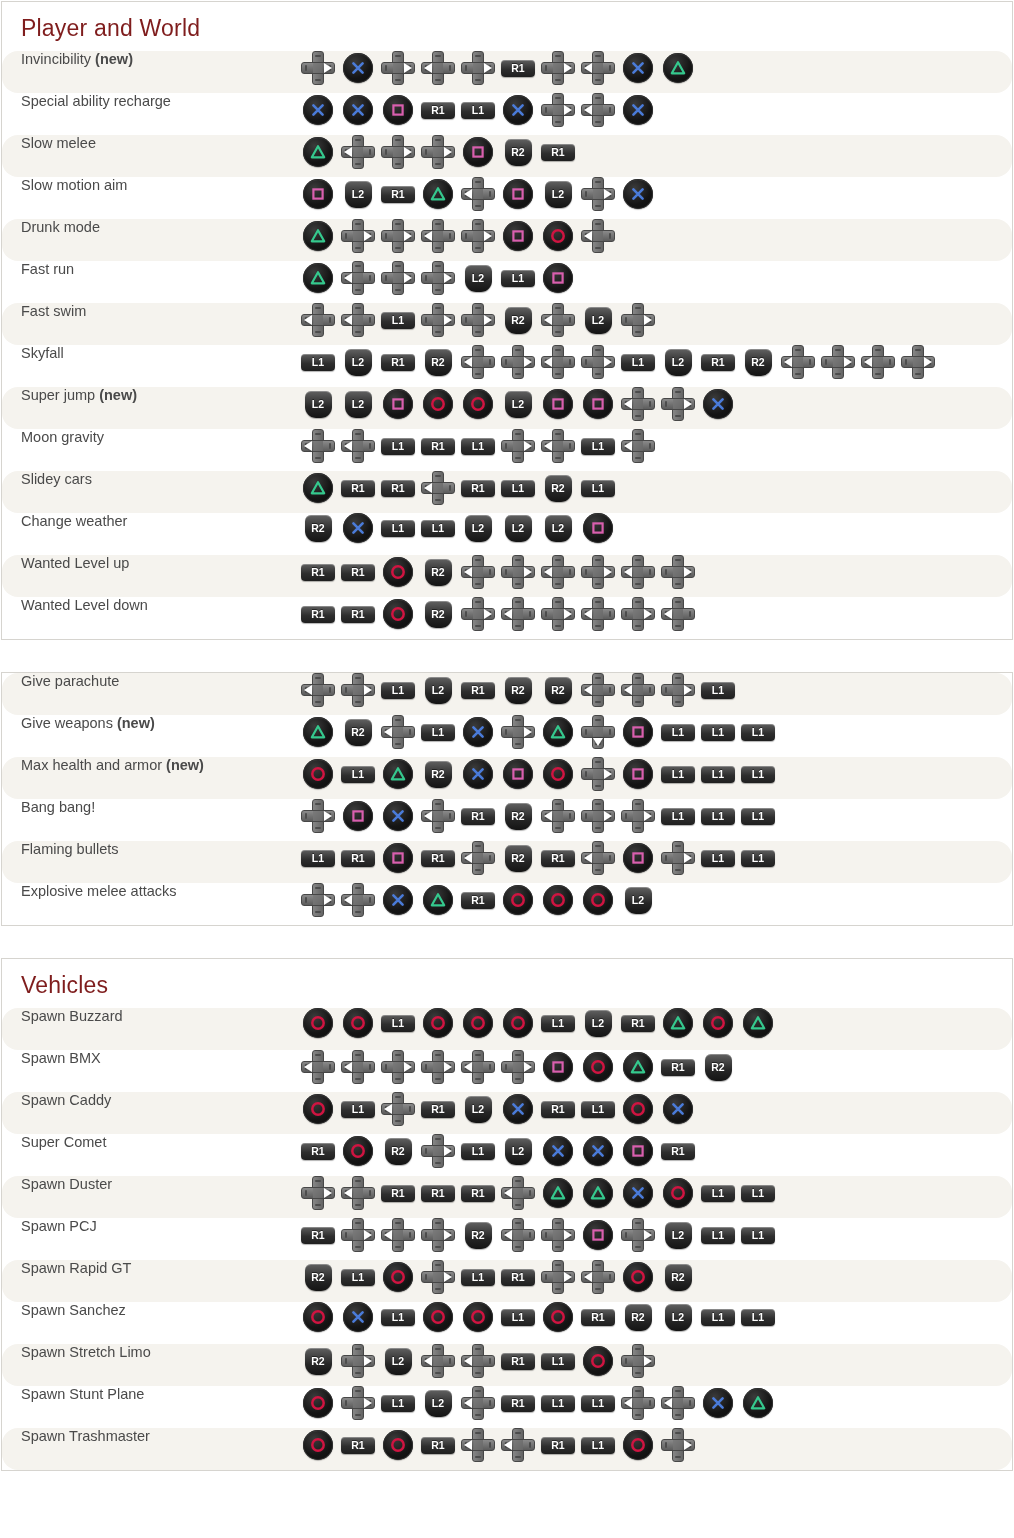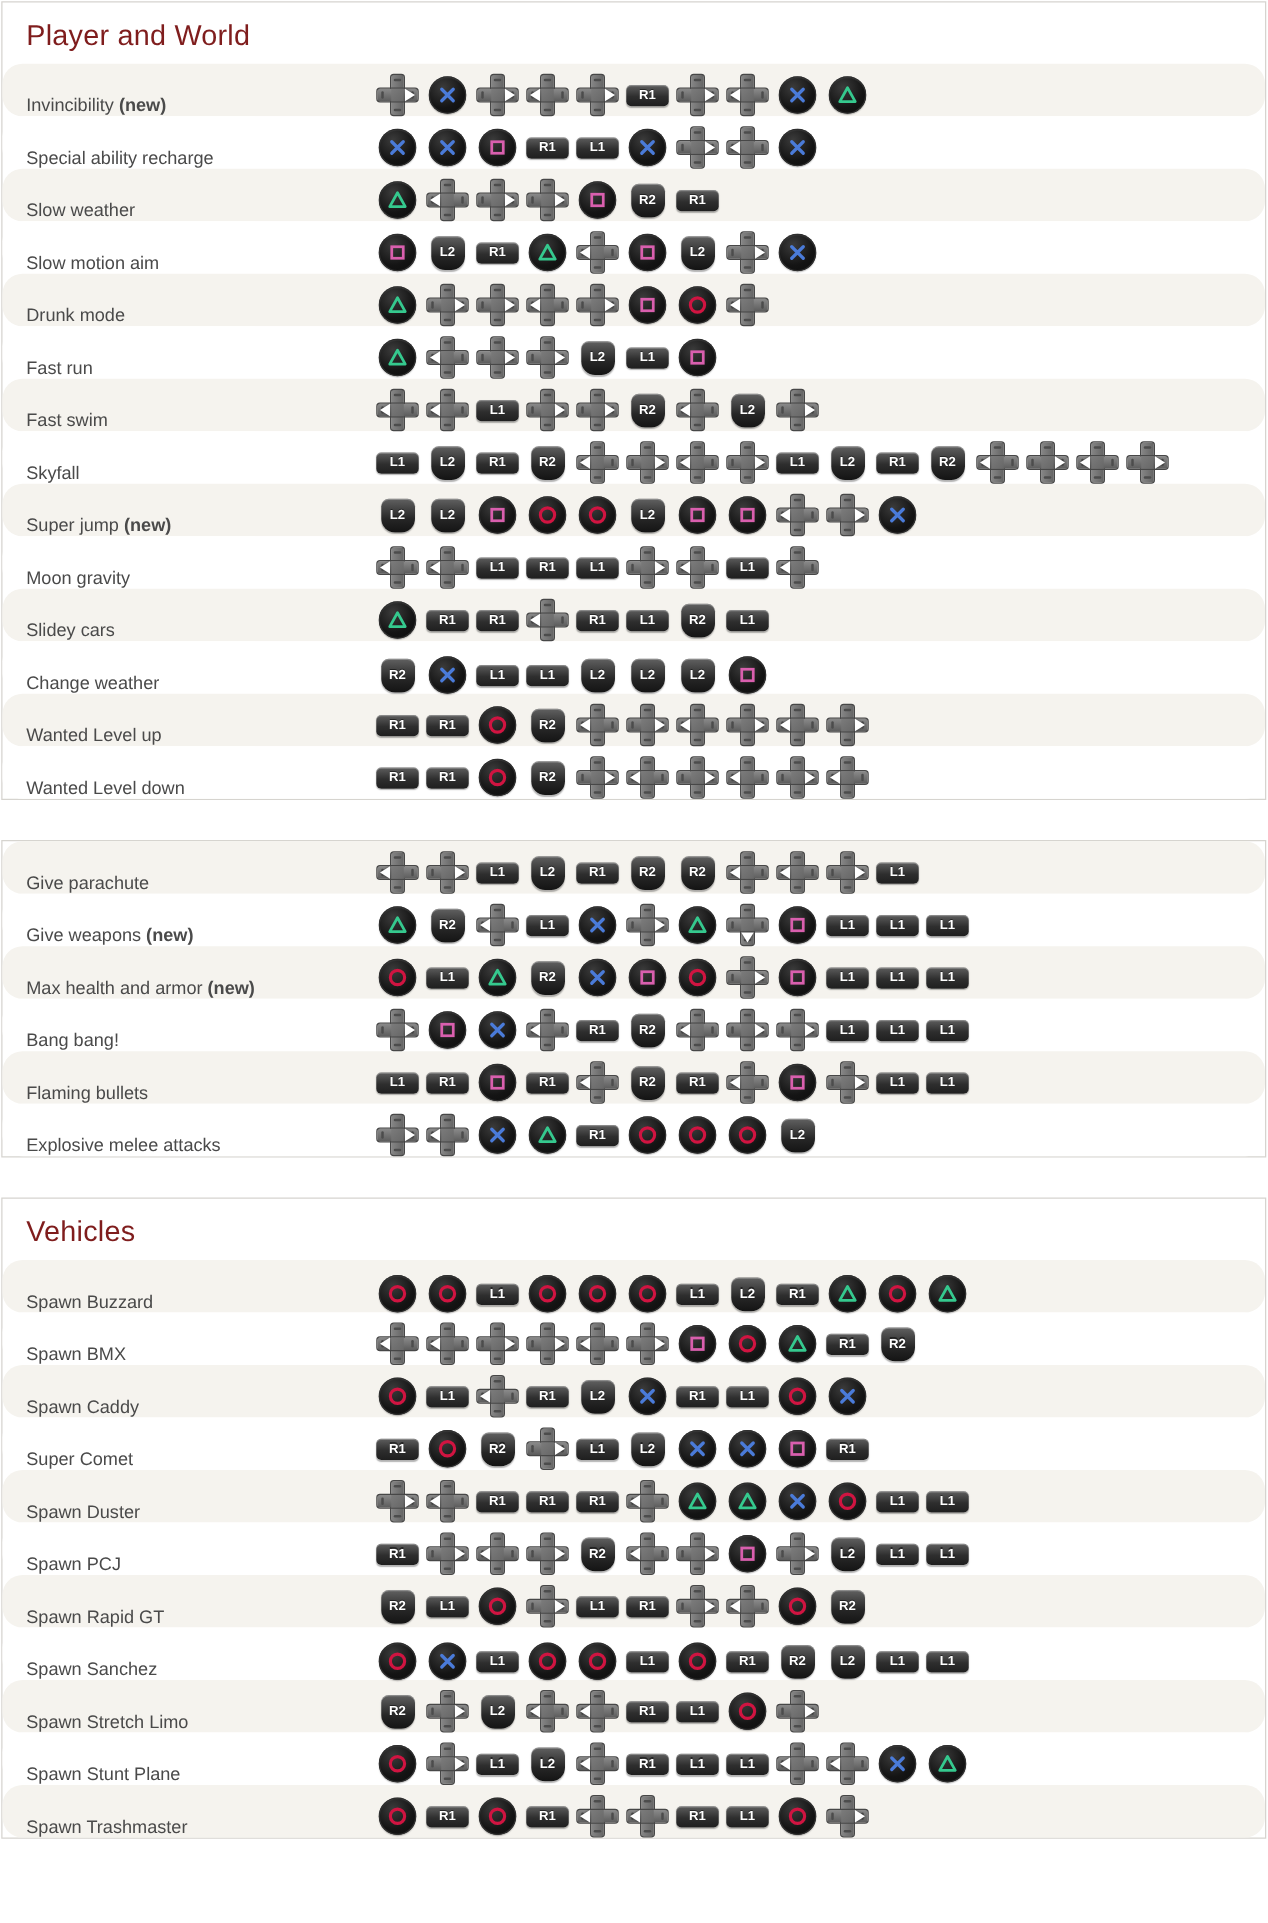"Invincibility (new)" .row { align-items: flex-end -> flex-start }
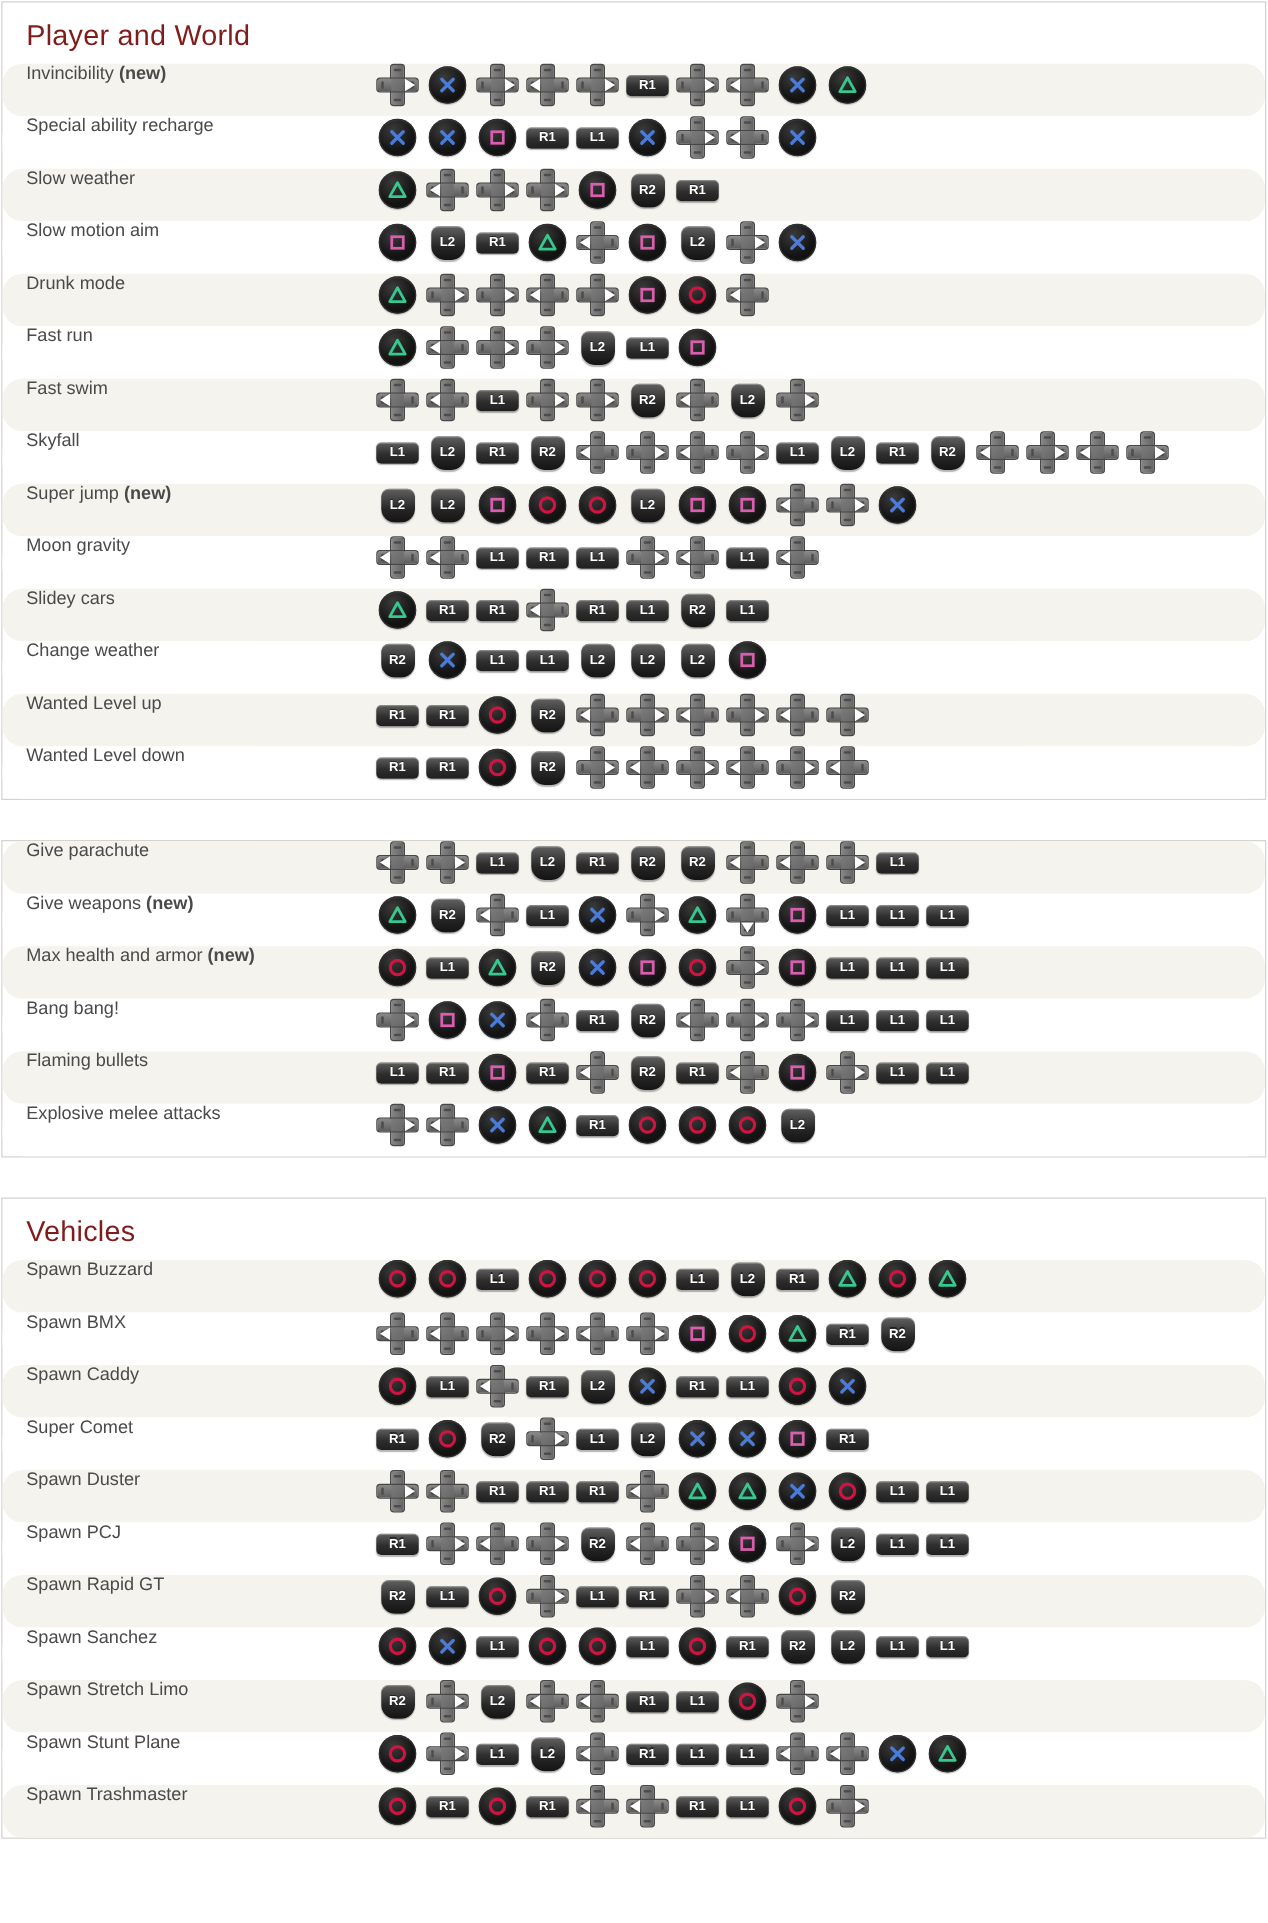"Slow weather" span.label-text { text: weather -> melee }
